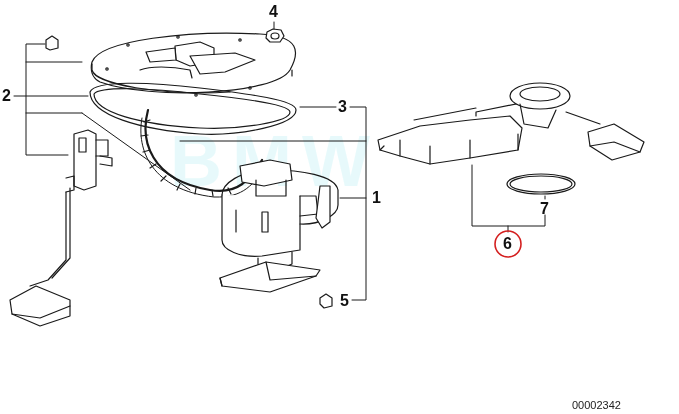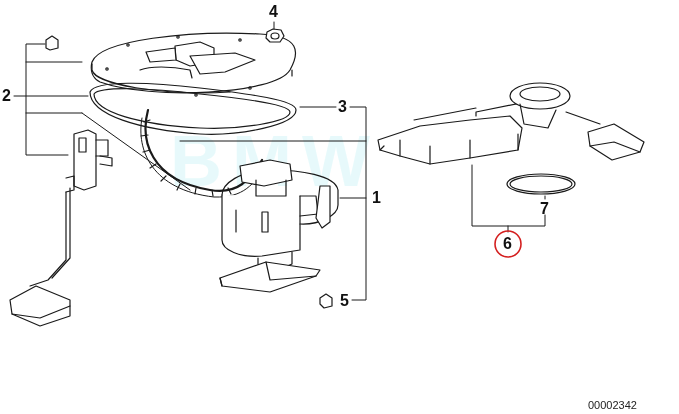"00002342" .part-id { margin-left: 16px -> none }
